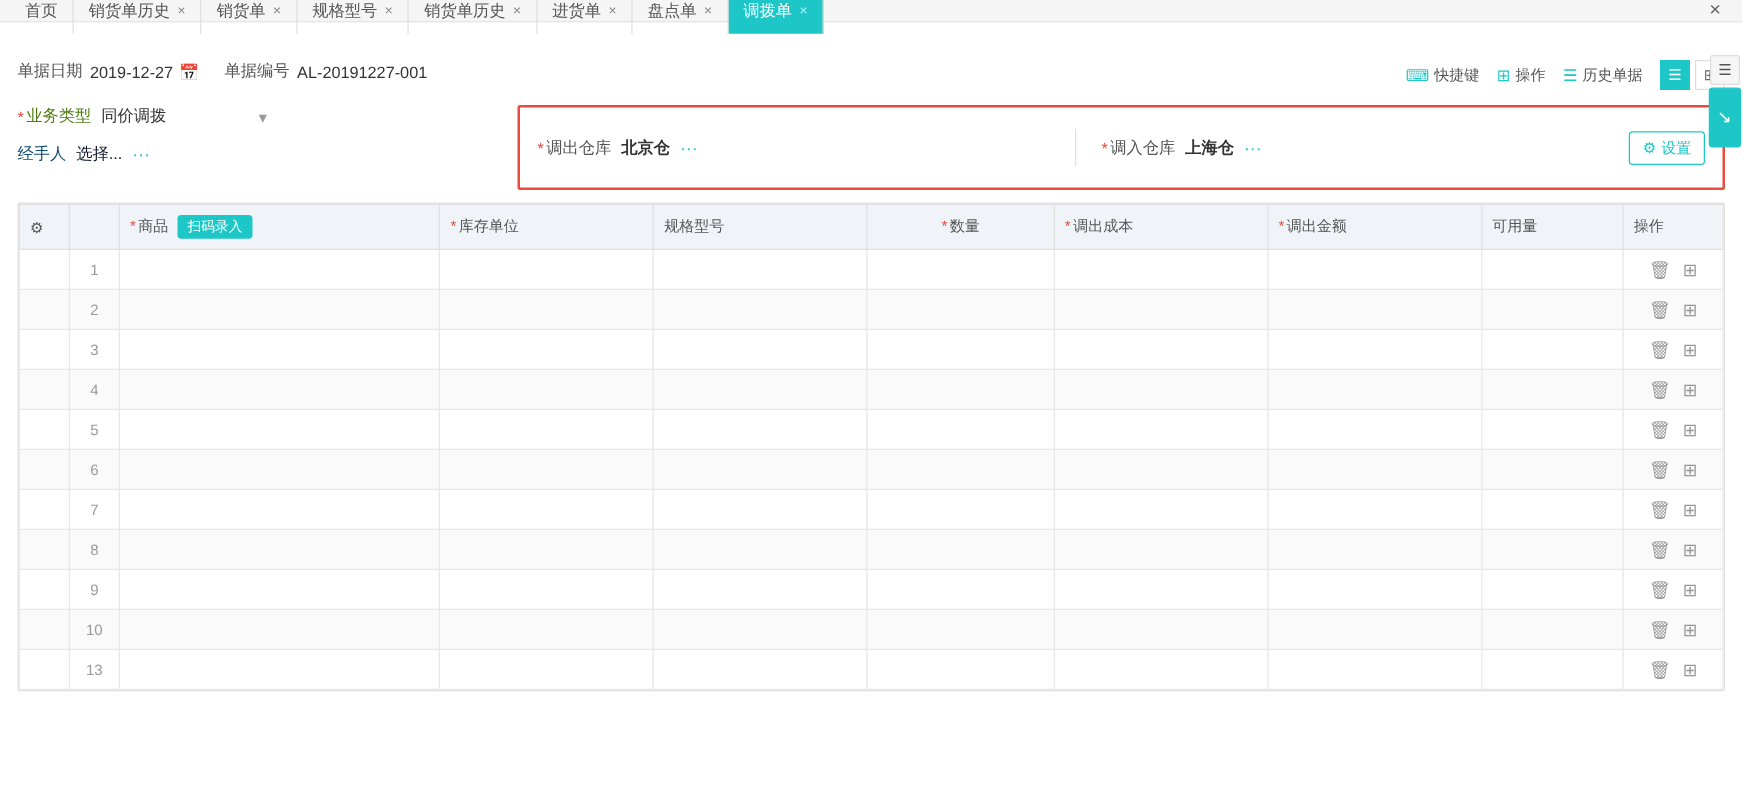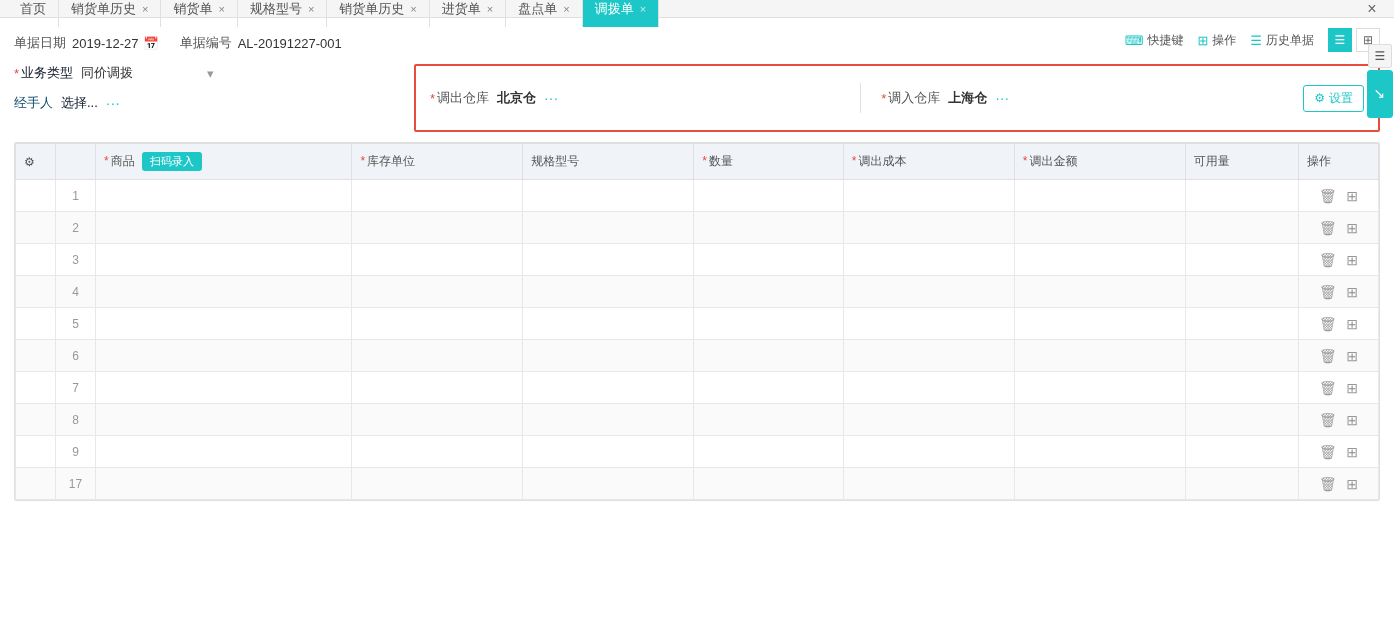"单据日期" .header-row { align-items: flex-end -> flex-start; margin-top: none -> 20px }
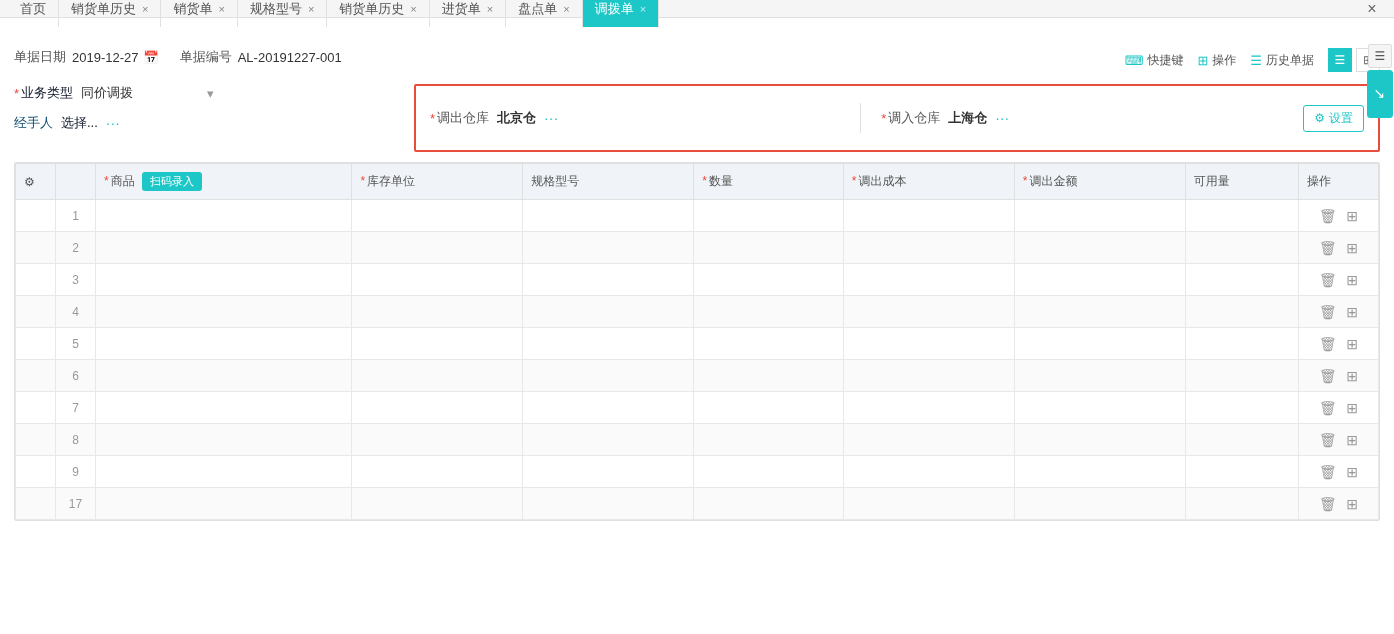"业务类型" .form-field label { color: #0f172a -> #4d7c0f }
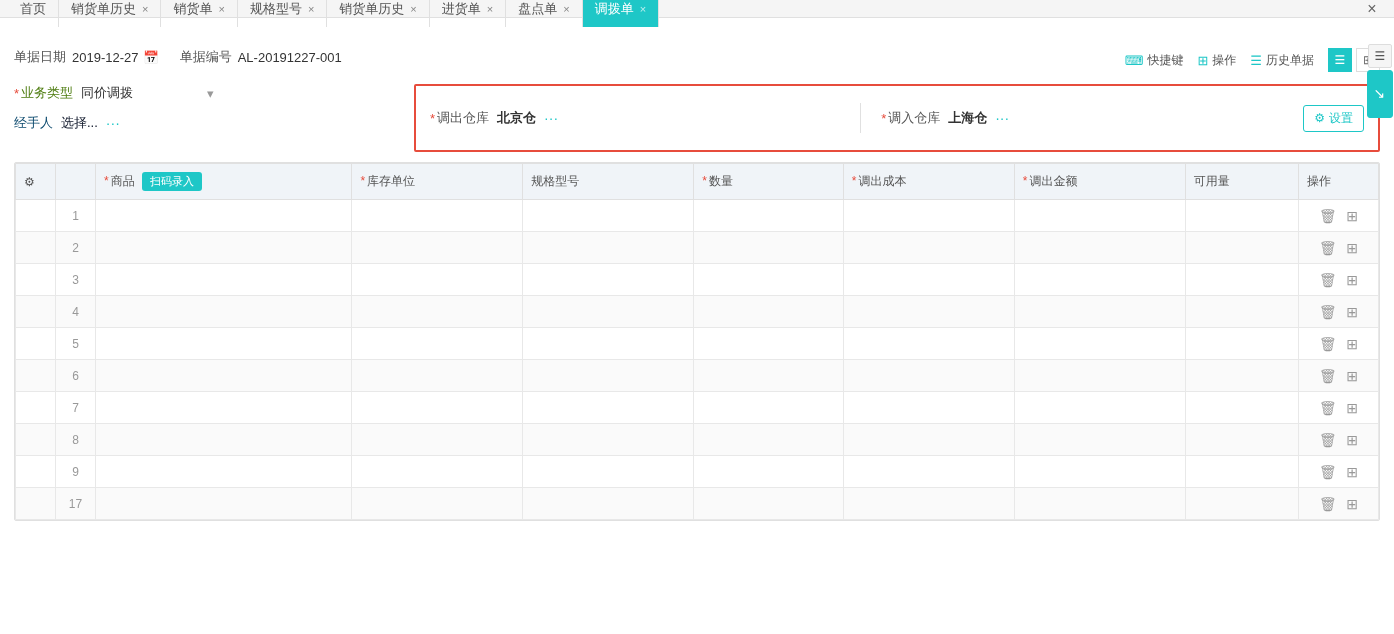"* 数量" th { text-align: none -> center }
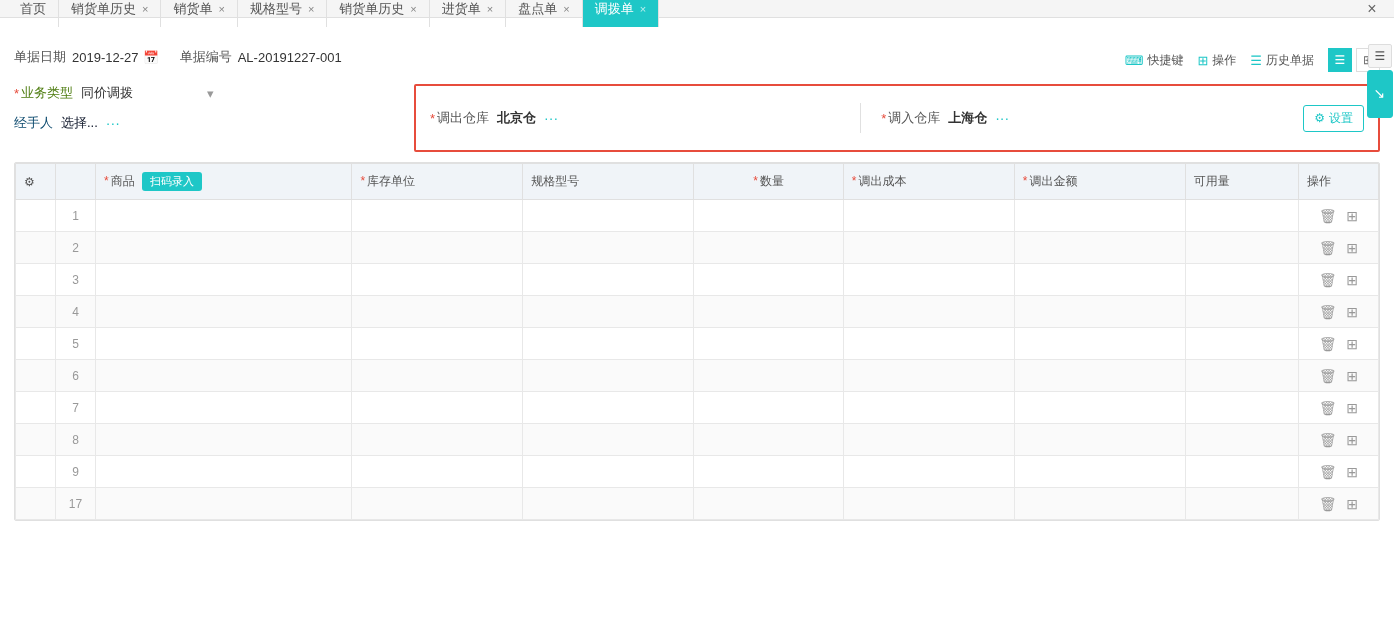"10" tr { html: none -> <tr> <td></td> <td>10</td> <td></td> <td></td> <td></td> <td></td> <td></td> <td></td> <td></td> <td> <span>🗑</span> <span>⊞</span> </td> </tr> }
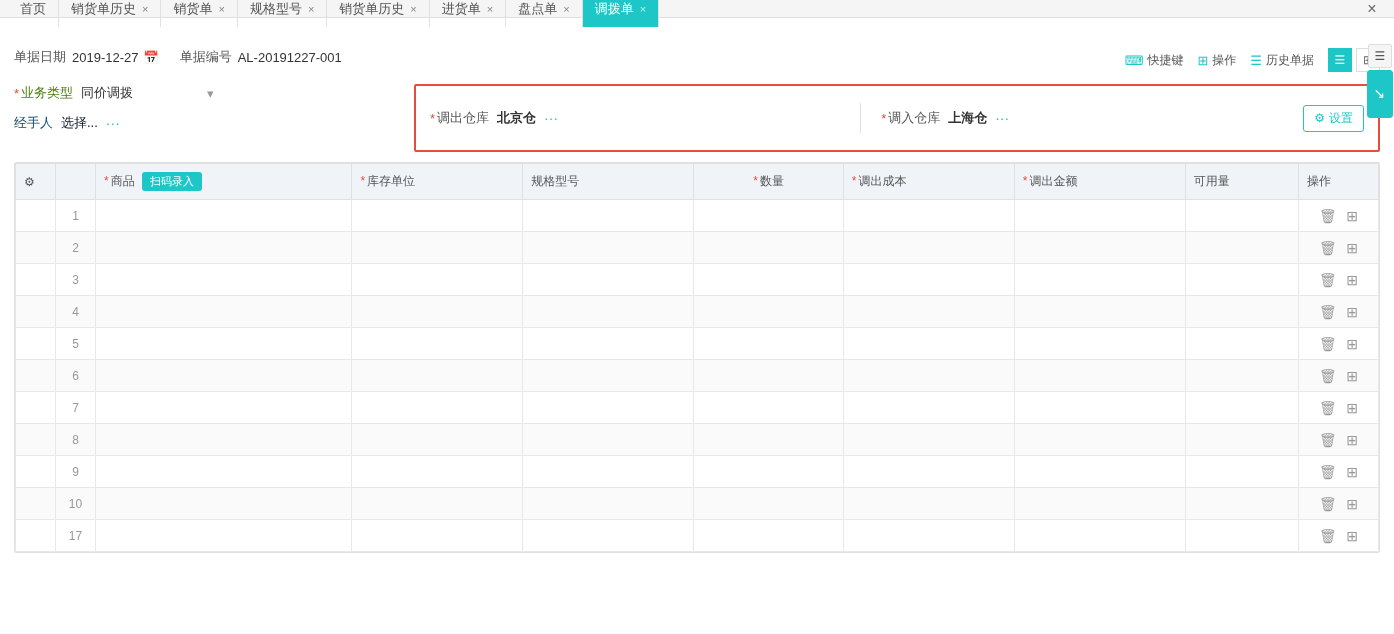"17" td.row-num { text: 17 -> 13 }
